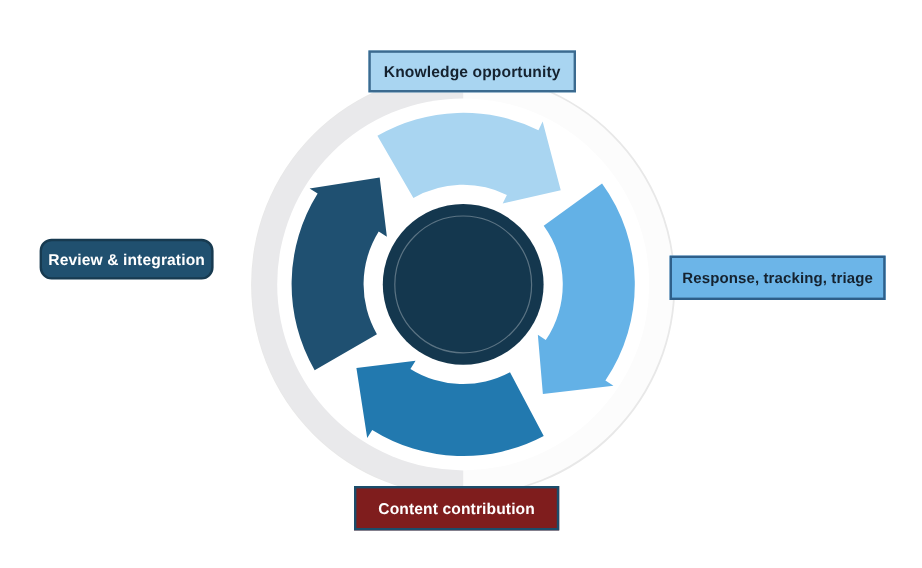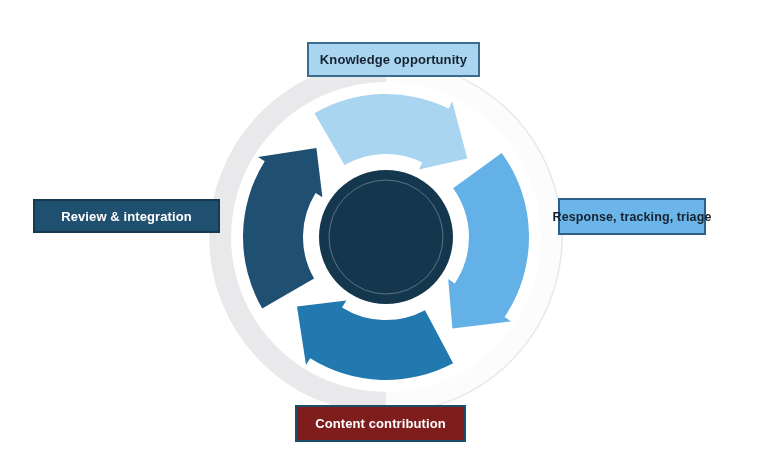"Review & integration" .stage-box.left { border-radius: none -> 10px; width: 187px -> 145px }
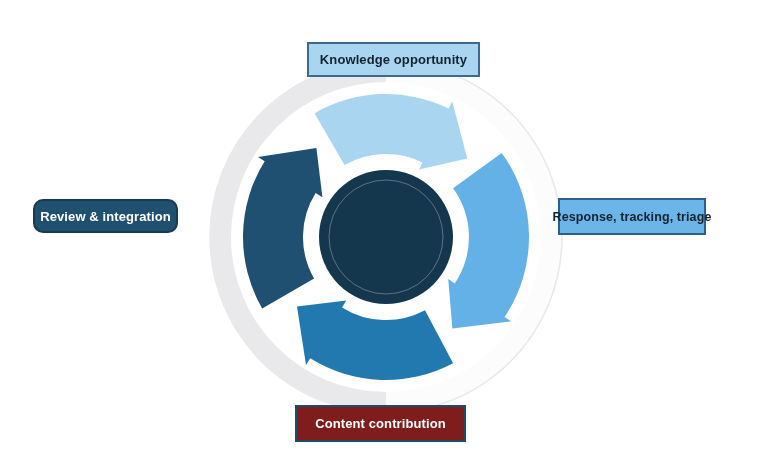"Response, tracking, triage" .stage-box.right { top: 198px -> 213px; width: 148px -> 180px }
